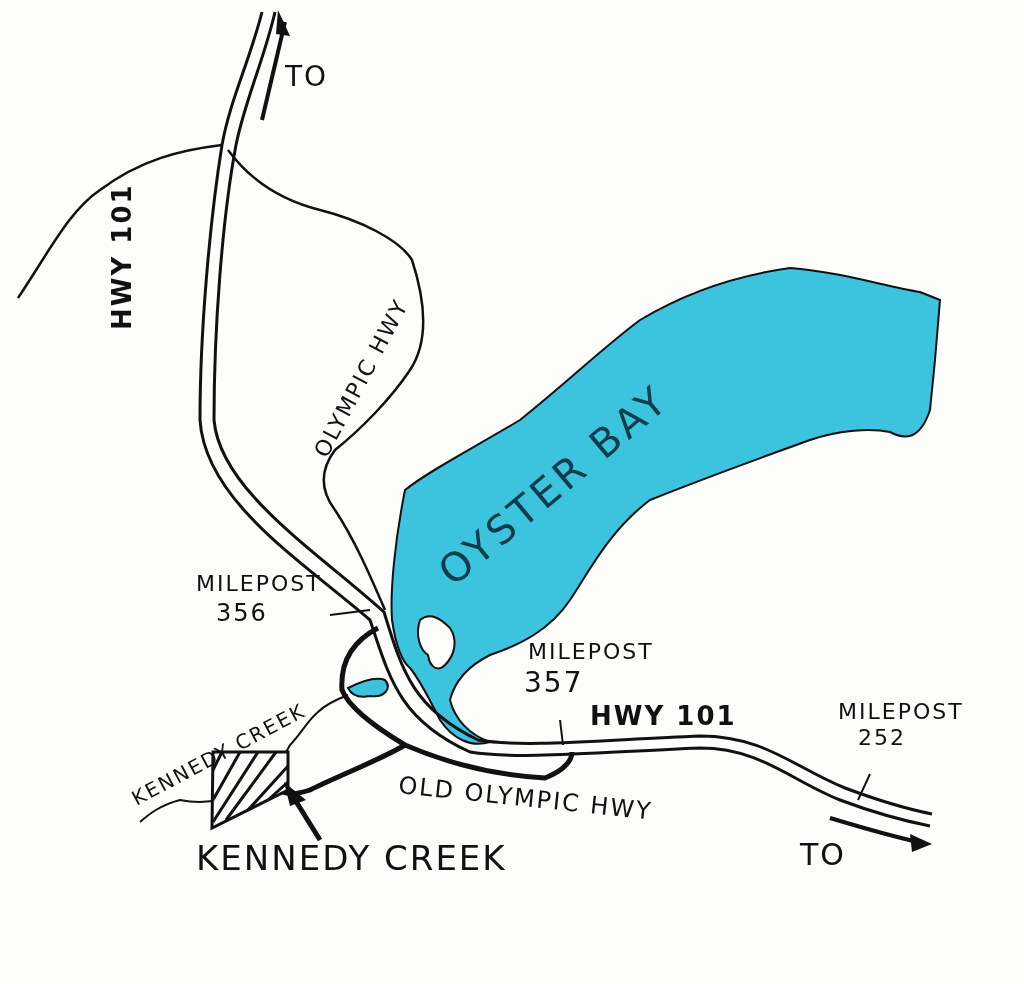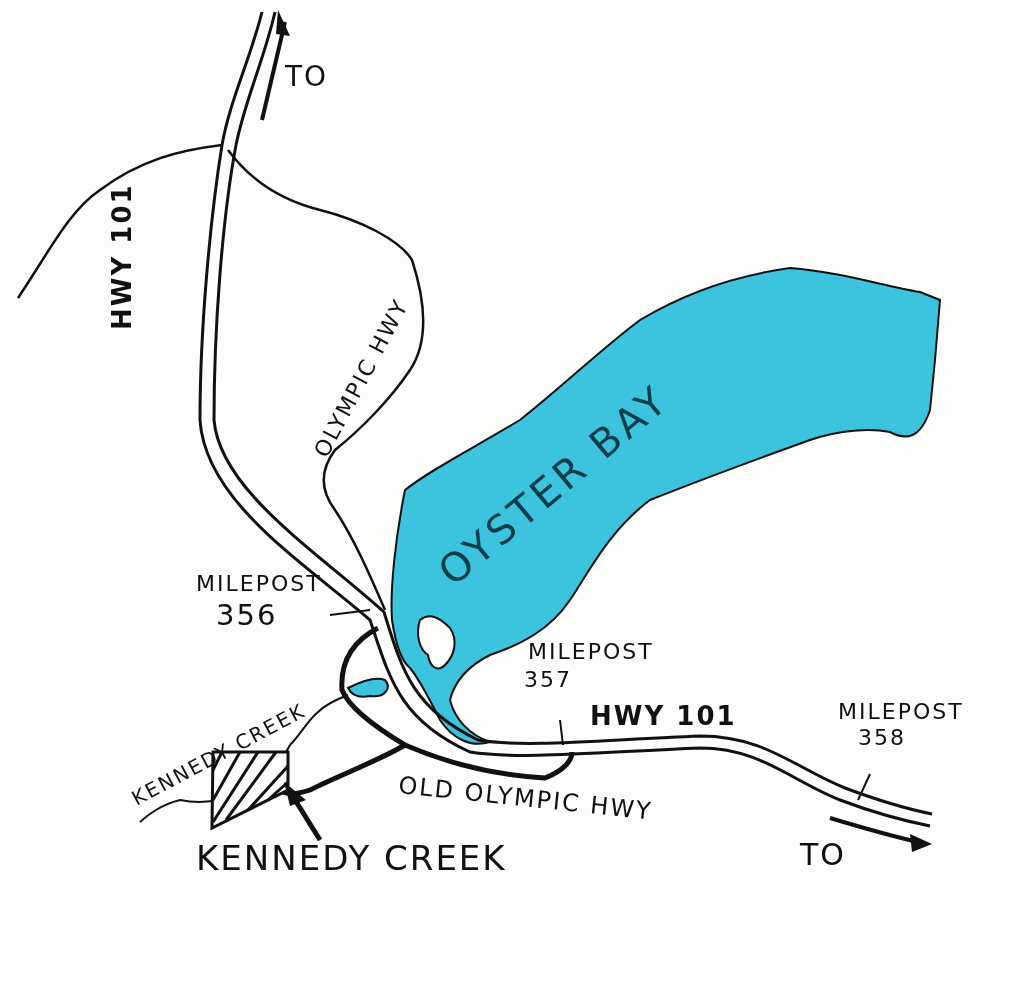"356" div.lbl { font-size: 29px -> 24px }
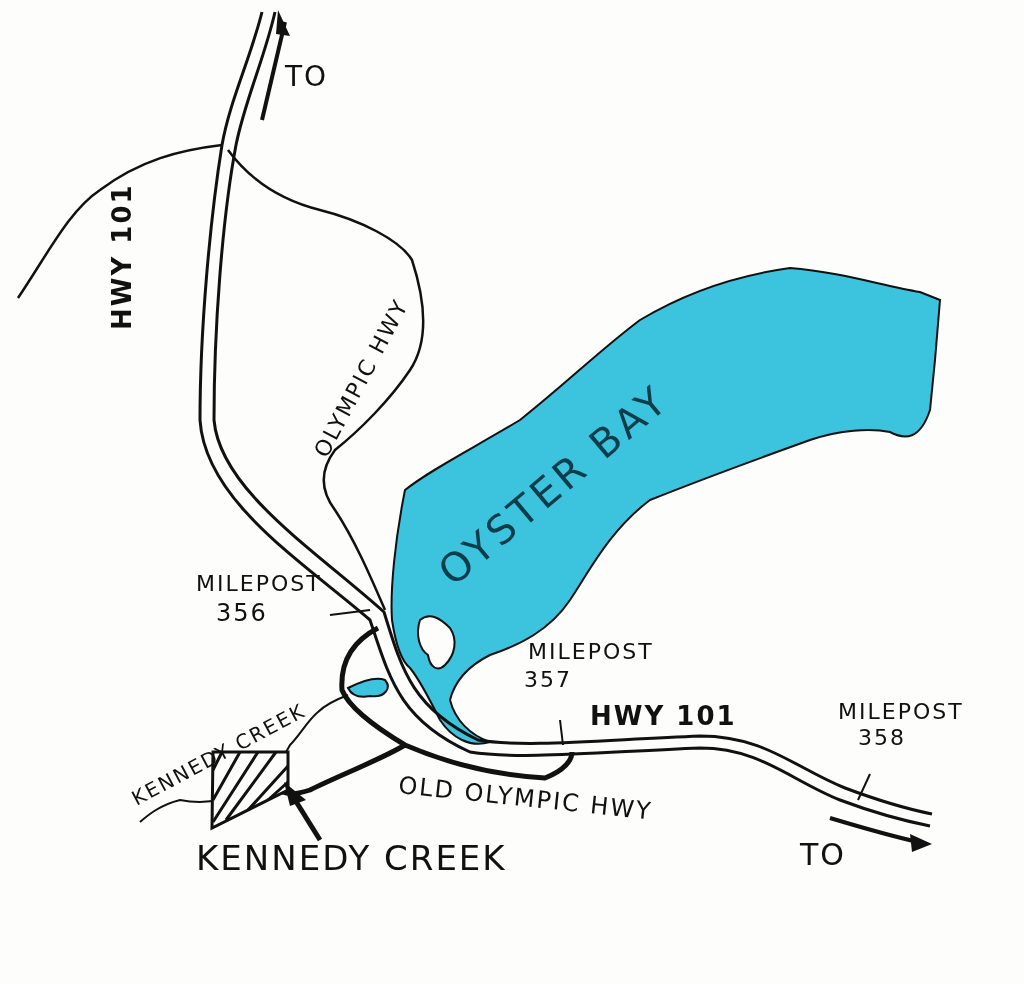"357" div.lbl { font-size: 22px -> 28px }
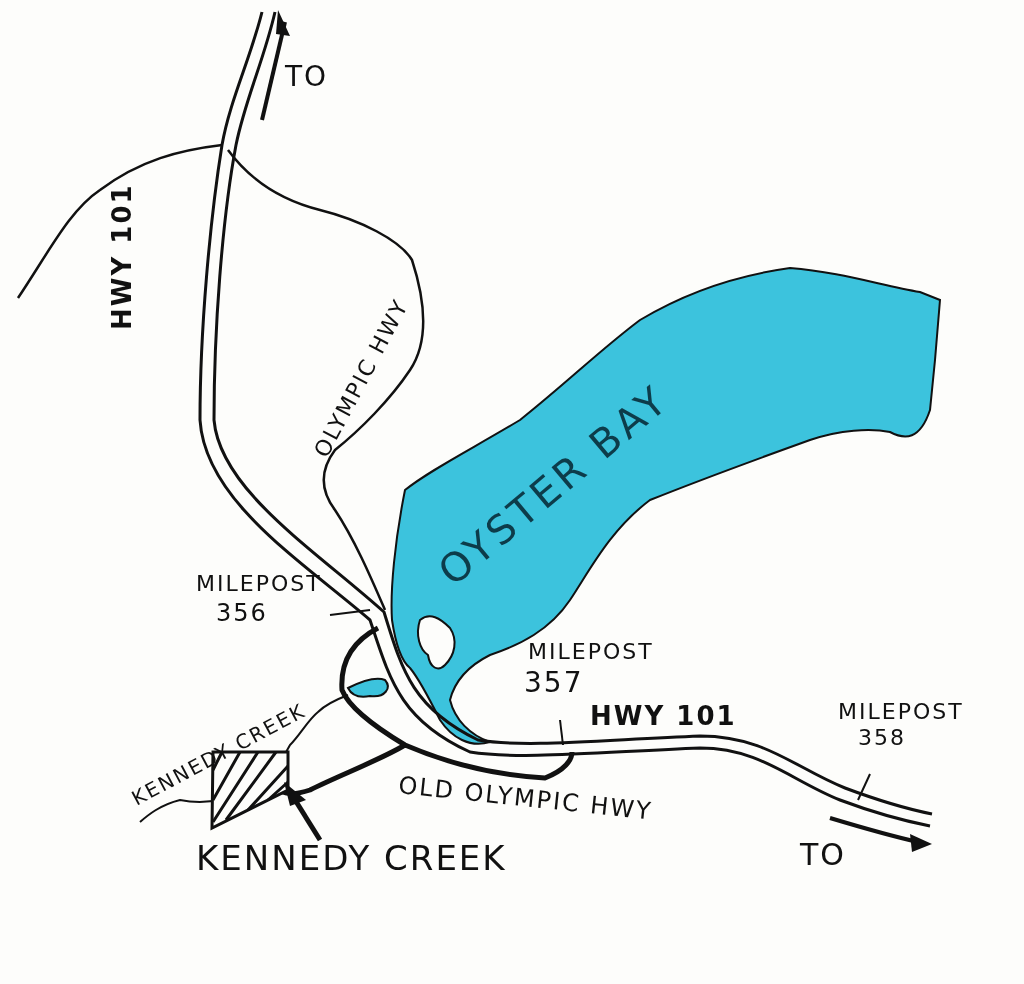"358" div.lbl { text: 358 -> 252 }
